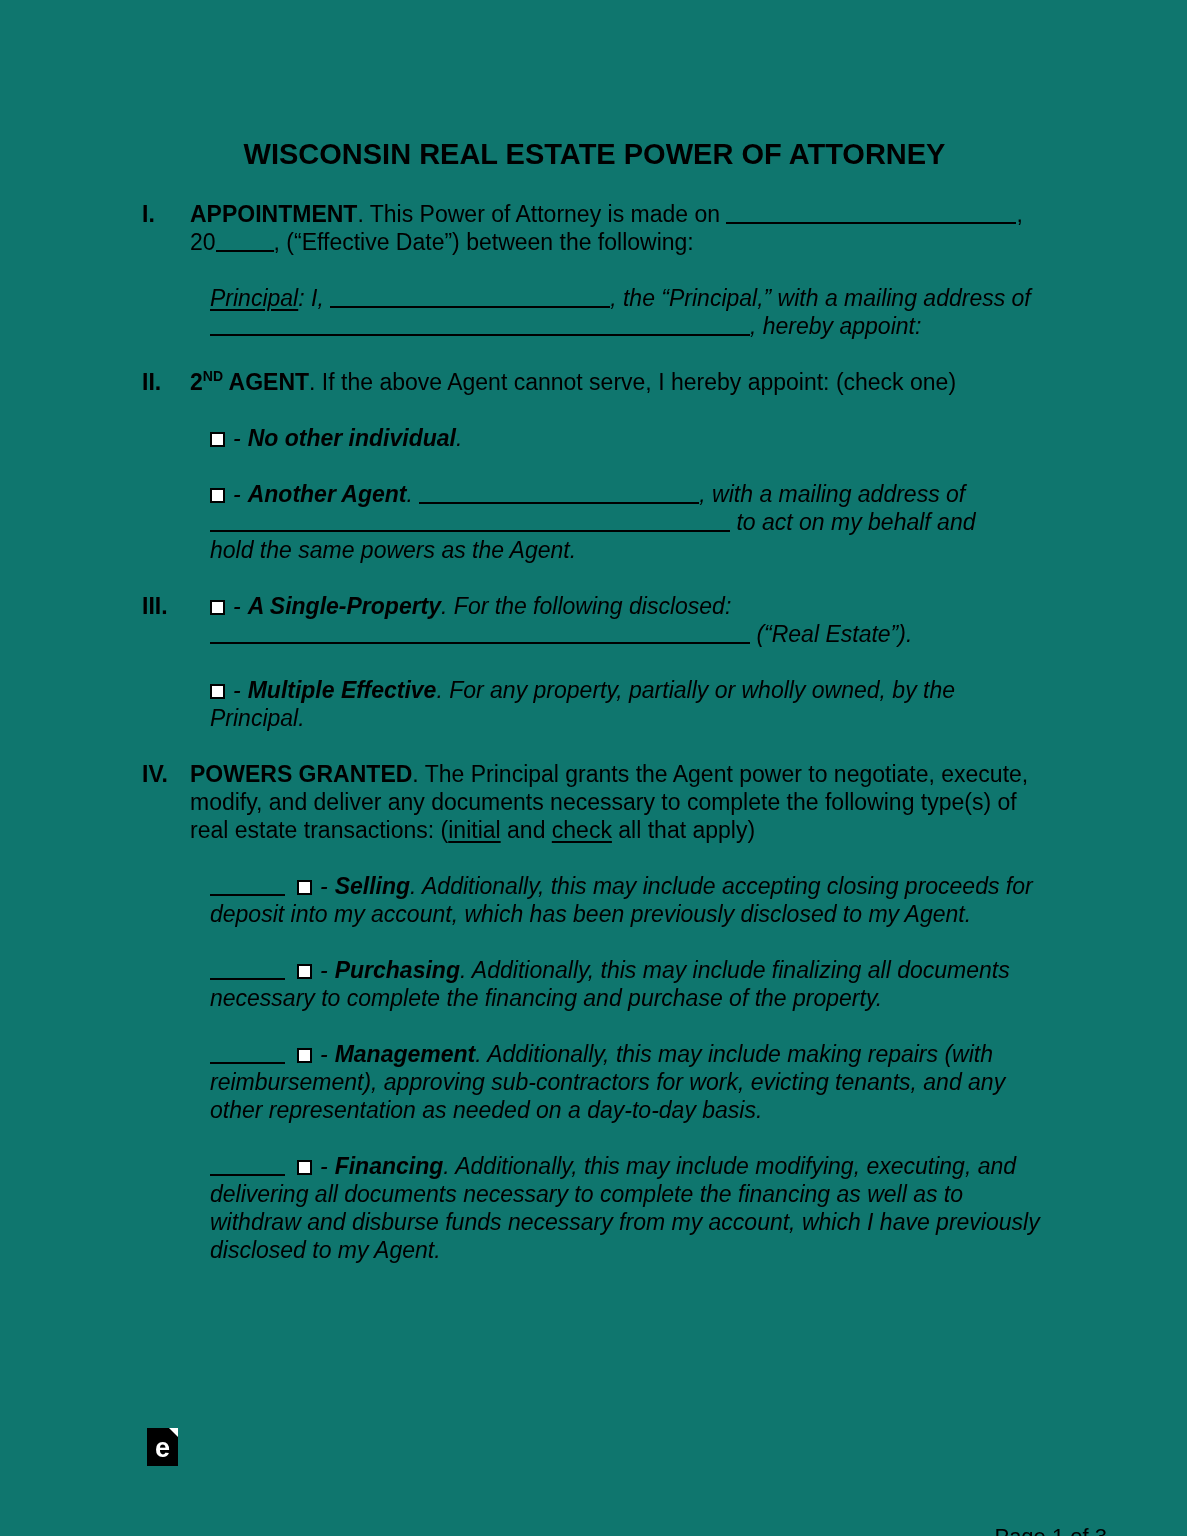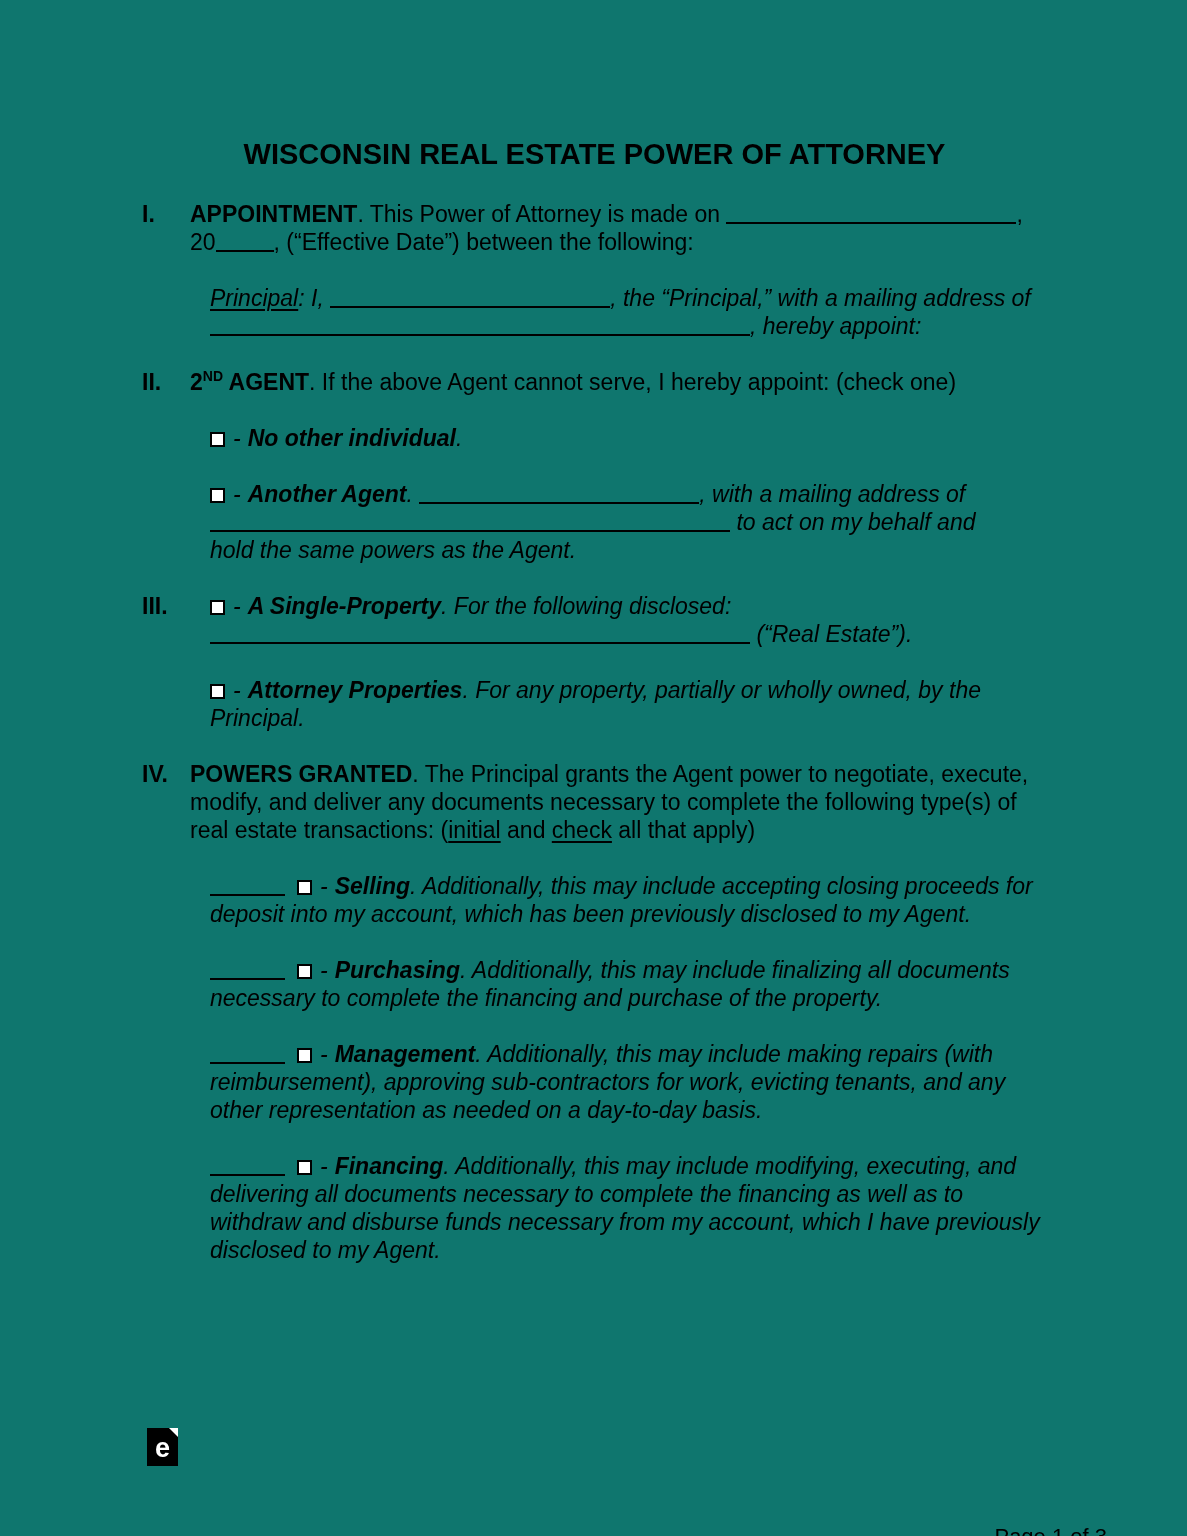"Attorney Properties" b { text: Attorney Properties -> Multiple Effective }
